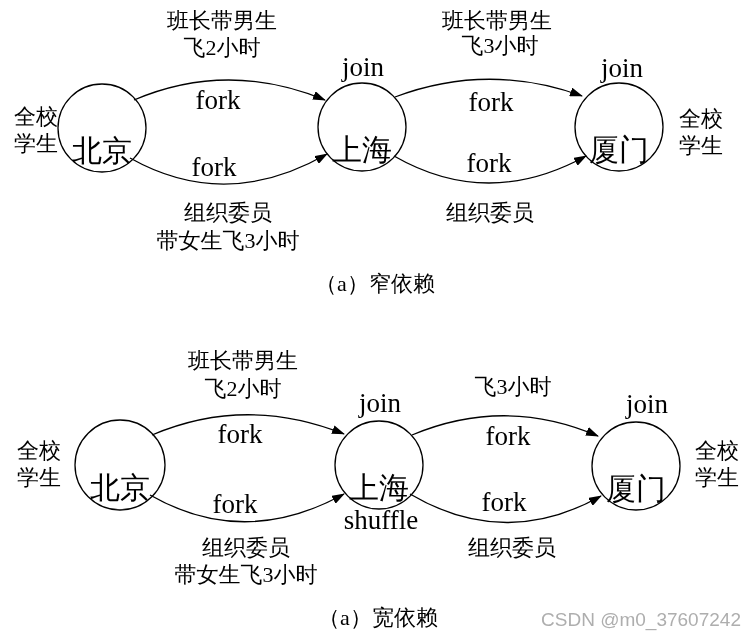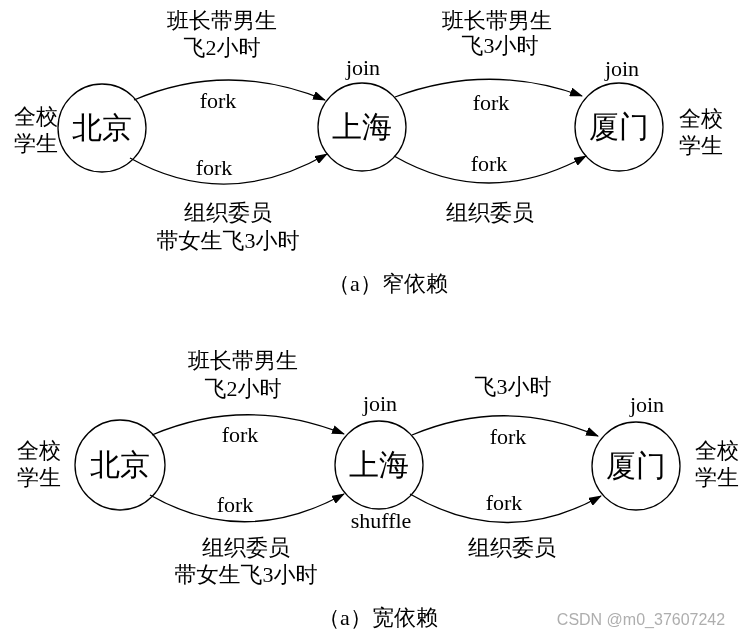"join" .en { font-size: 22px -> 27px }
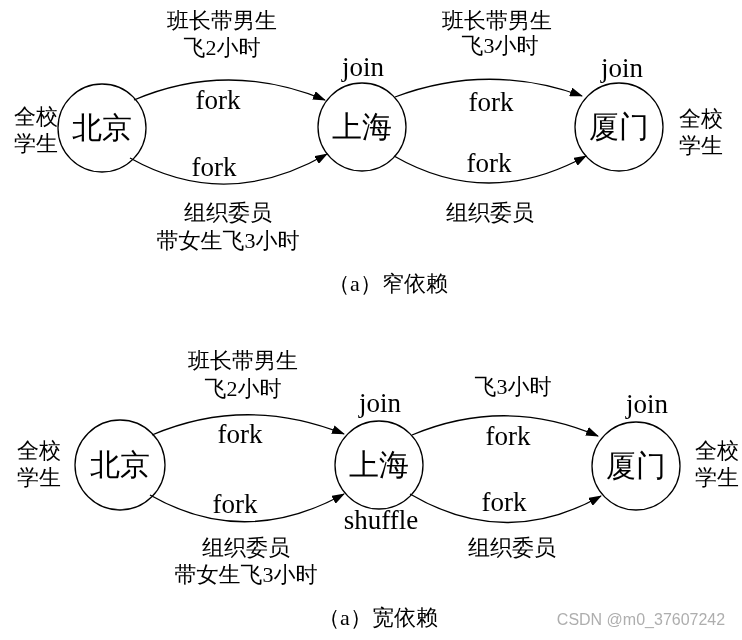"北京" .node { margin-top: none -> 23px }
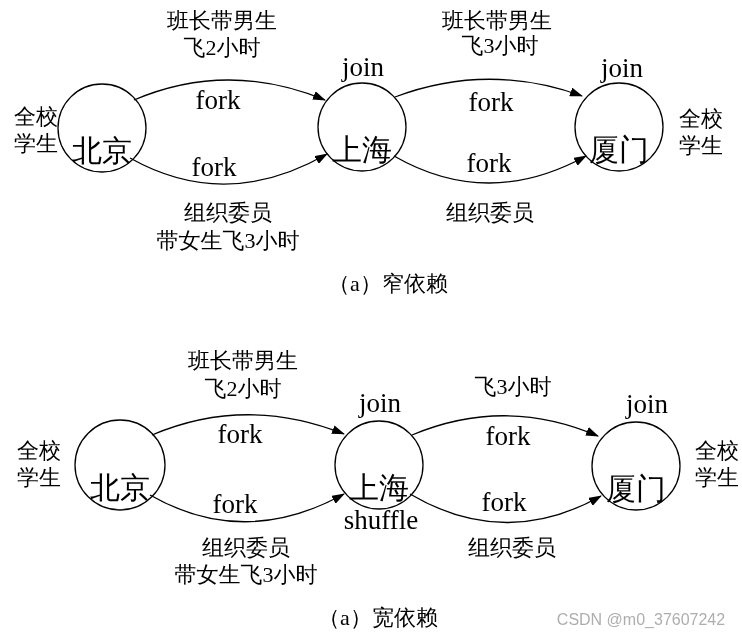"（a）窄依赖" div.t { left: 388px -> 375px }
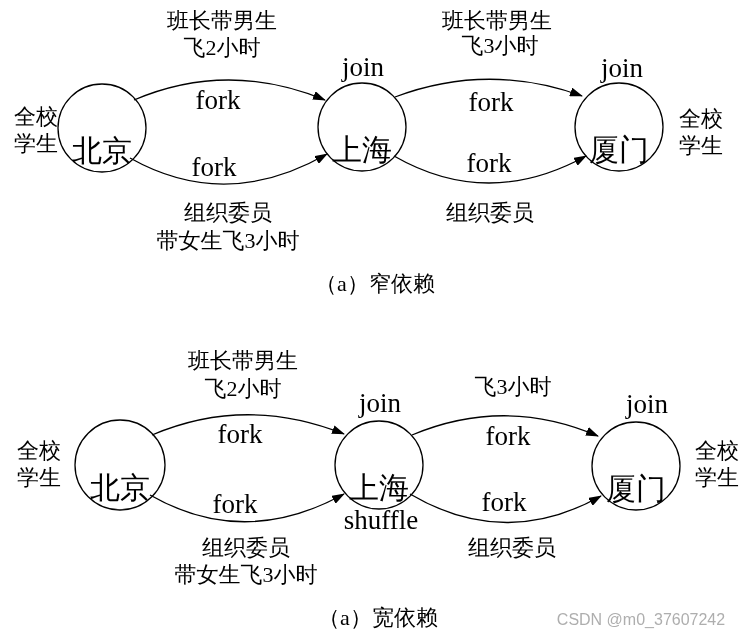"CSDN @m0_37607242" .wm { font-size: 16px -> 19px }
